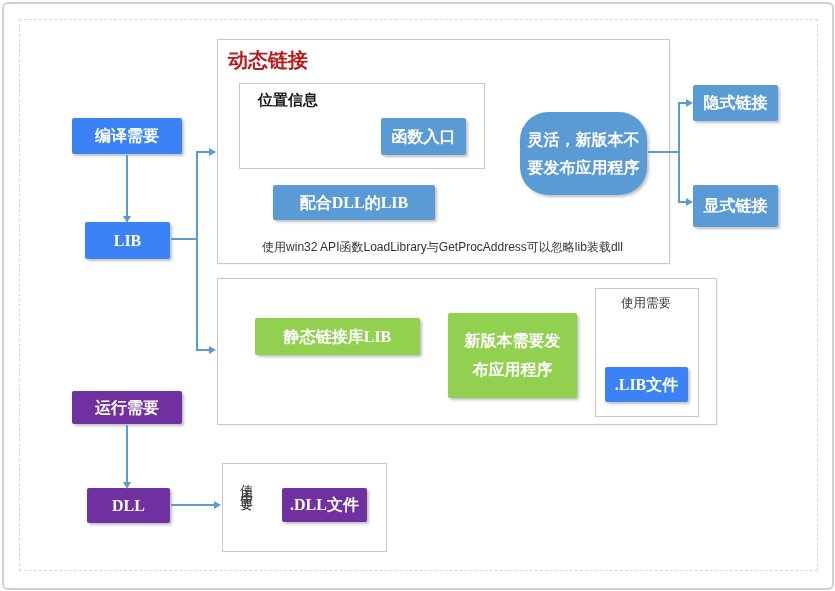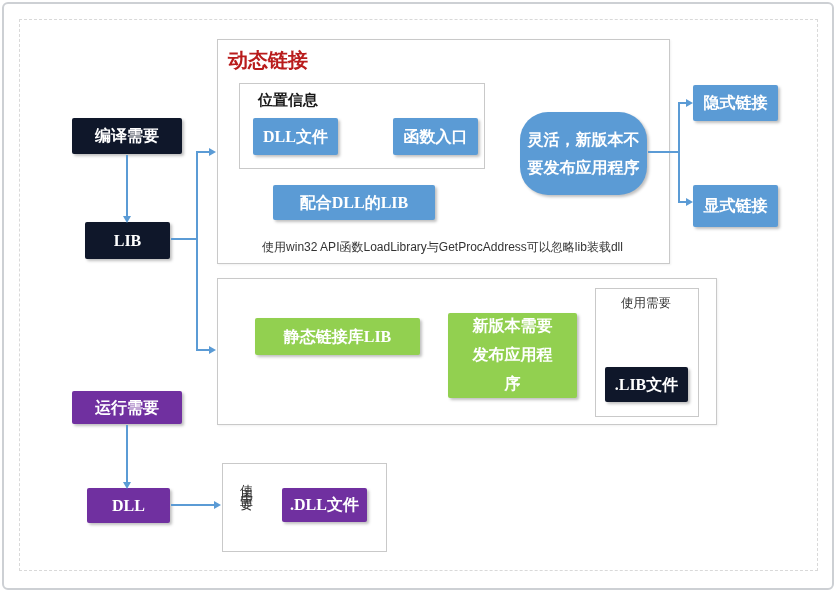"编译需要" .orange { background: #0f172a -> #3b82f6 }
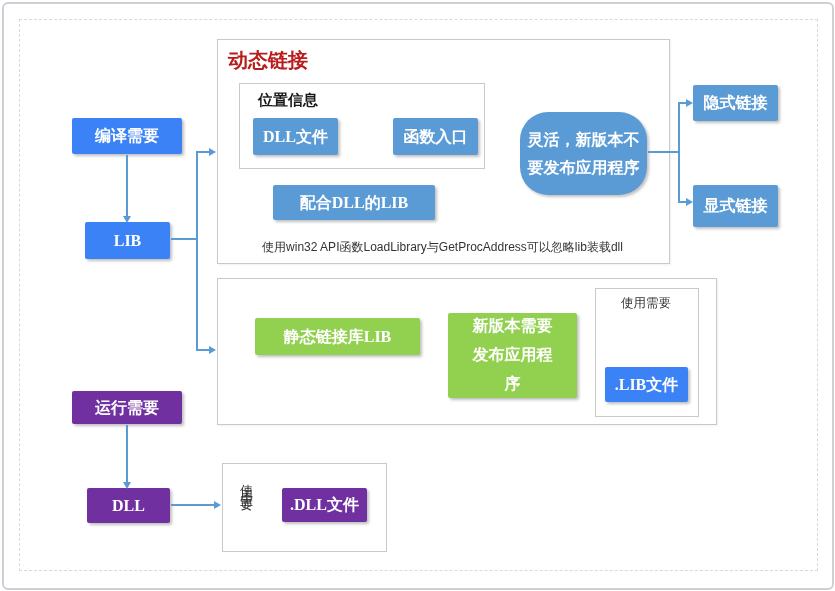"DLL文件" div.cbox { html: <div>DLL文件</div> -> none }
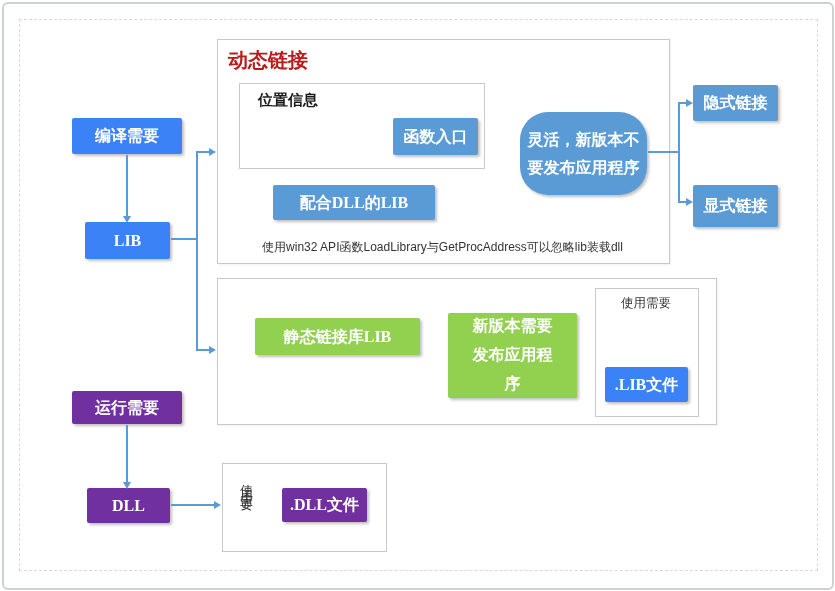"函数入口" div.cbox { left: 393px -> 381px }
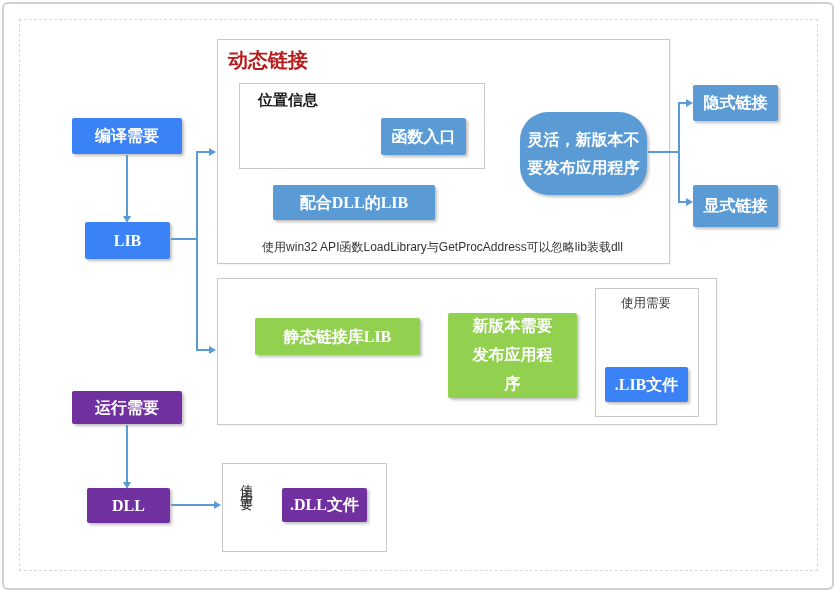"新版本需要发布应用程序" div.cbox { padding: 0 24px -> 0 10px }
